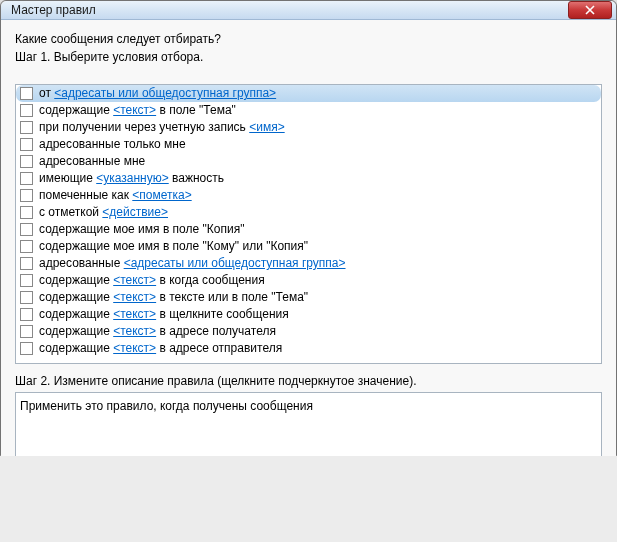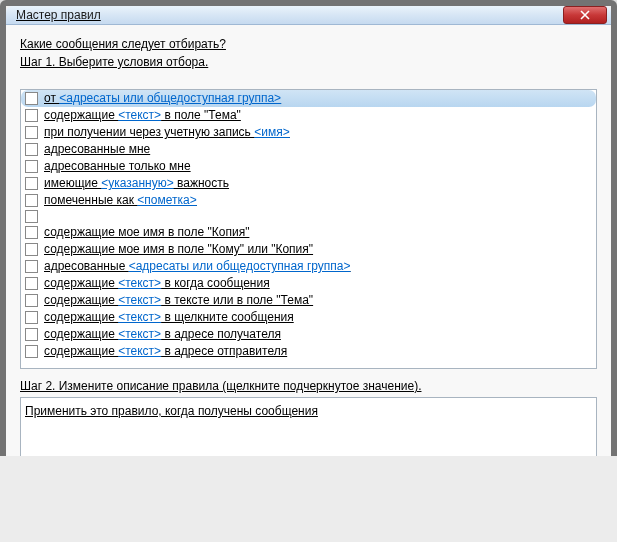"Мастер правил" .window { border: 6px solid #737373 -> 1px solid #737373; text-decoration: underline -> none }
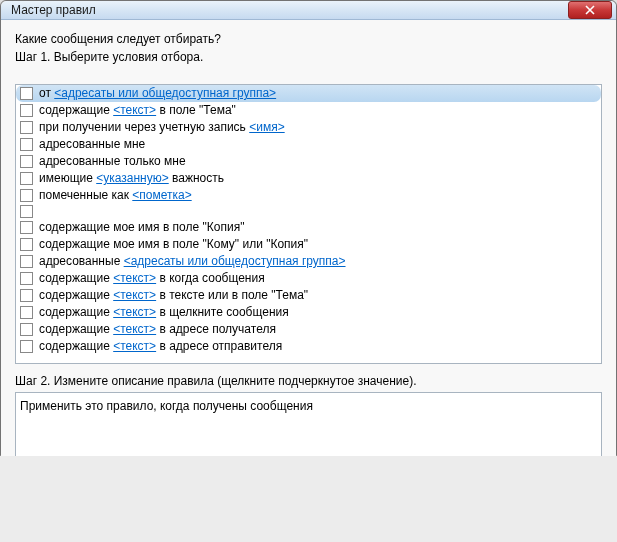"адресованные мне" div.cond-row { order: before "адресованные только мне" -> after "адресованные только мне" }
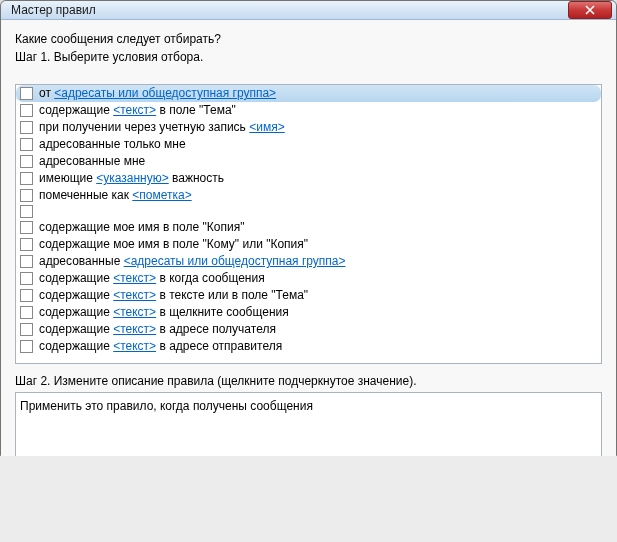"с отметкой <действие>" span.cond-text { html: none -> <span><span>с отметкой </span><span>&lt;действие&gt;</span></span> }
